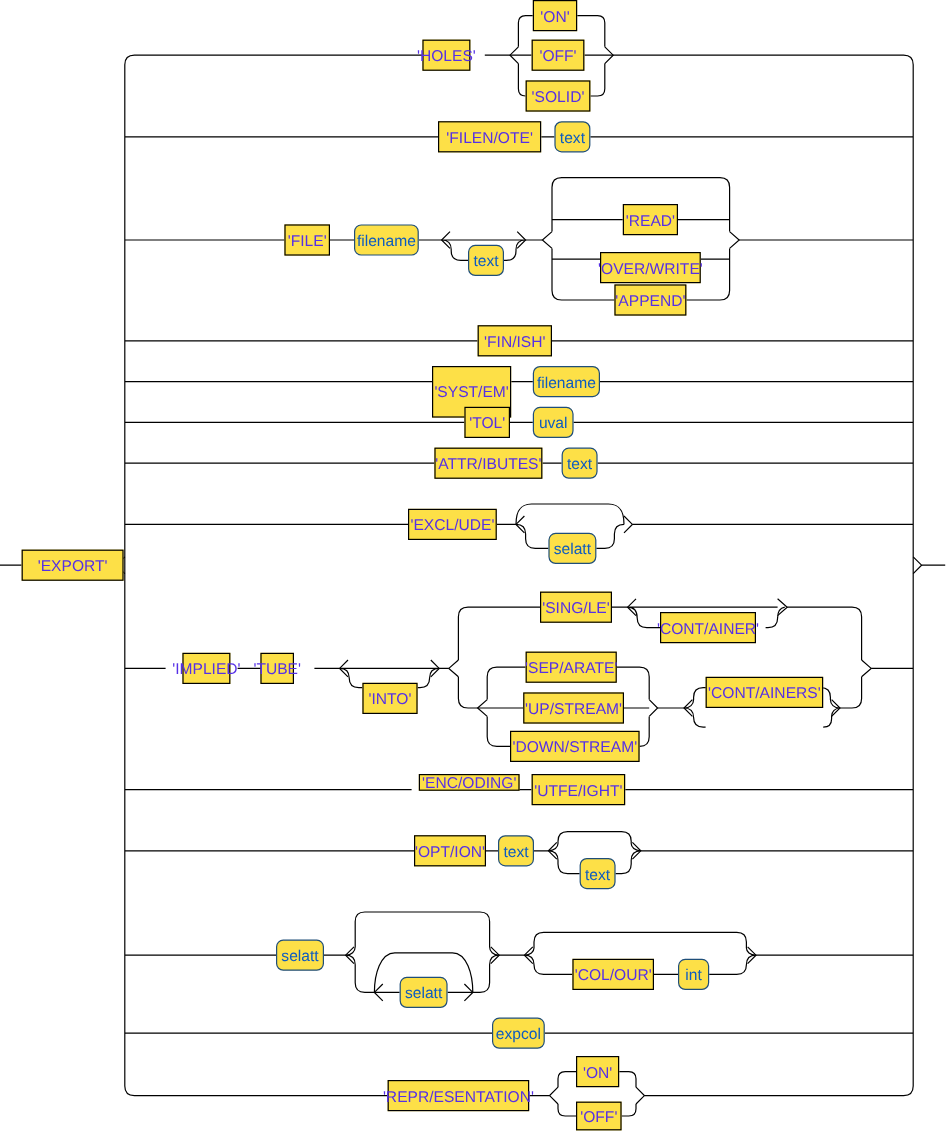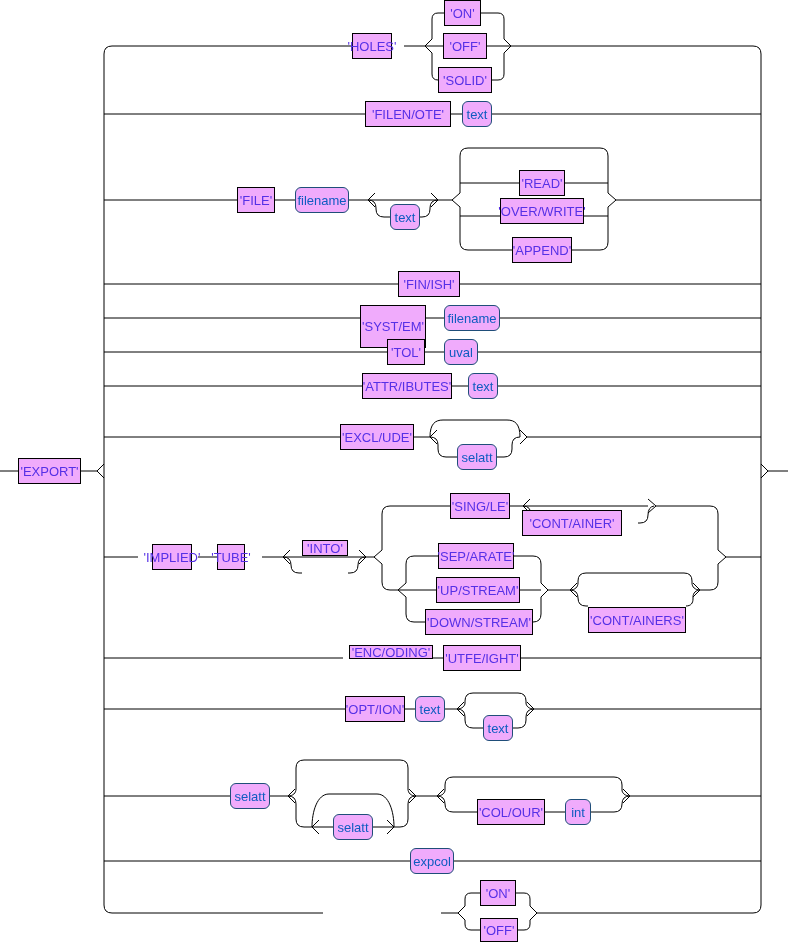"'ON'" .box { background: #f0abfc -> #fde047 }
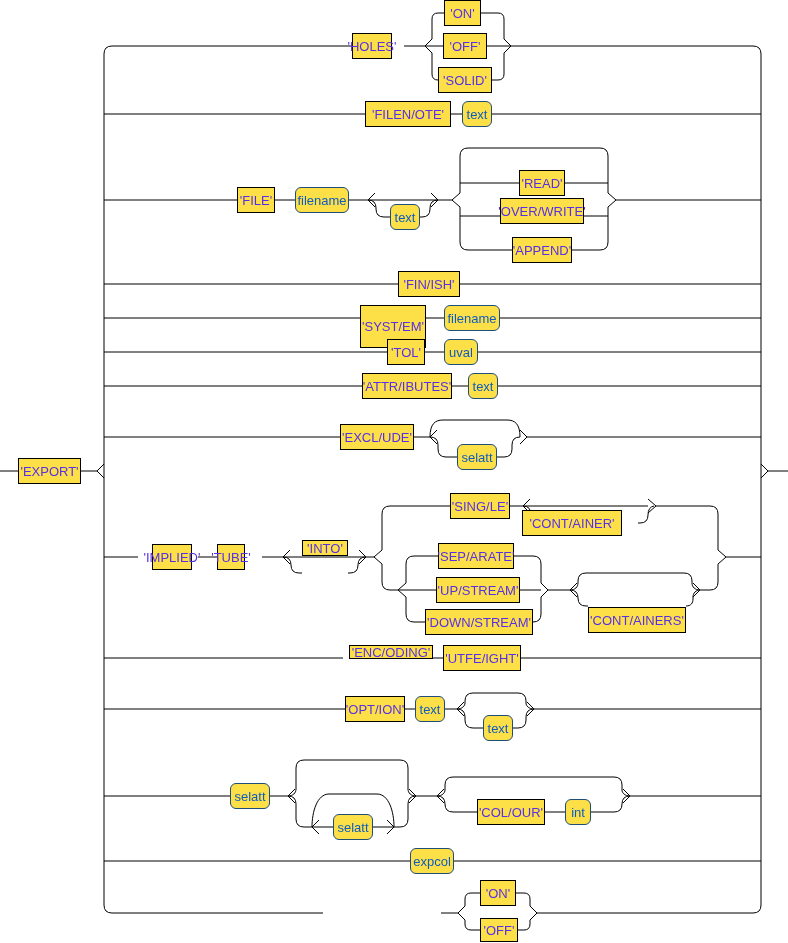"'OVER/WRITE'" div.box { top: 198px -> 210px }
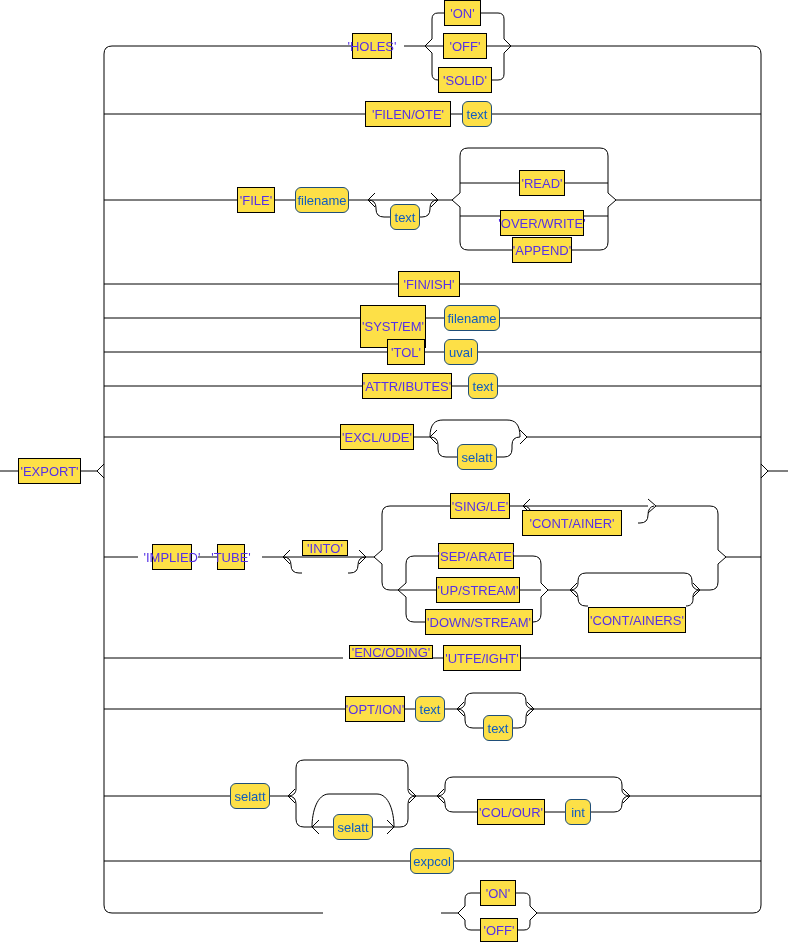"'EXPORT'" div.box { width: 63px -> 85px }
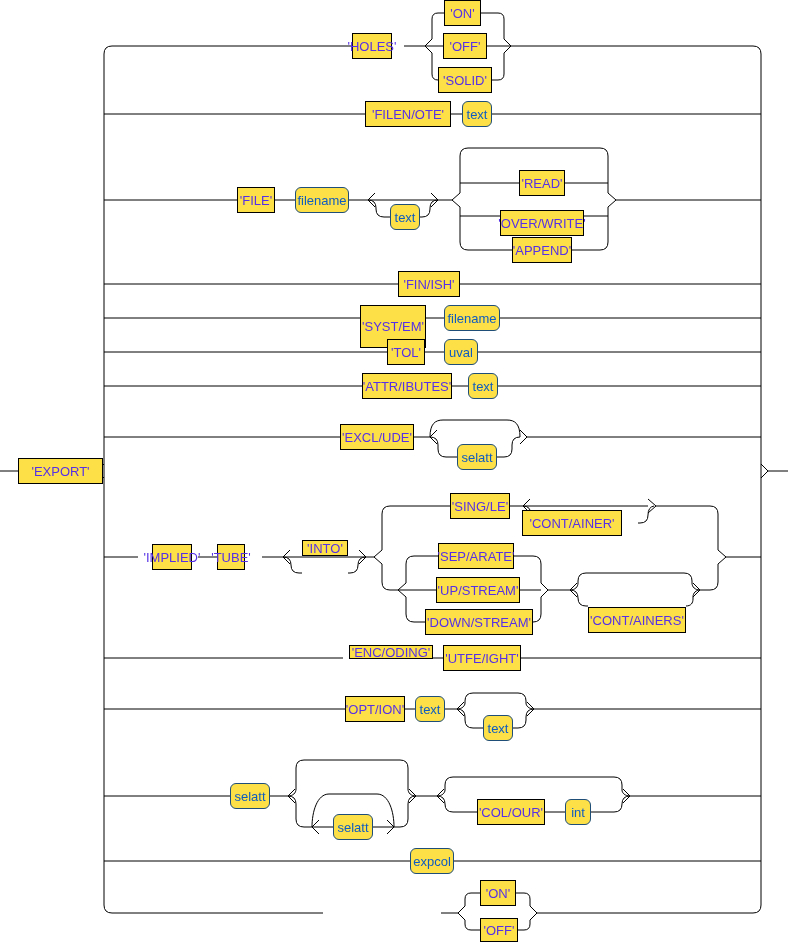"'CONT/AINER'" div.box { left: 522px -> 550px; width: 100px -> 80px }
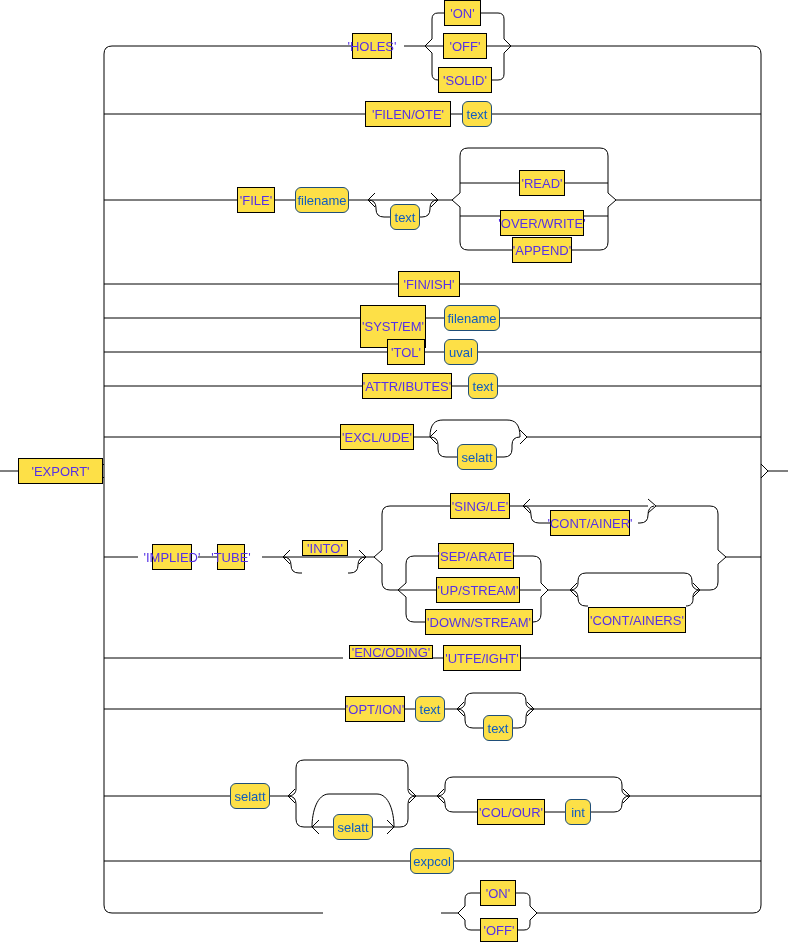"'INTO'" div.box { height: 16px -> 26px; top: 540px -> 569px }
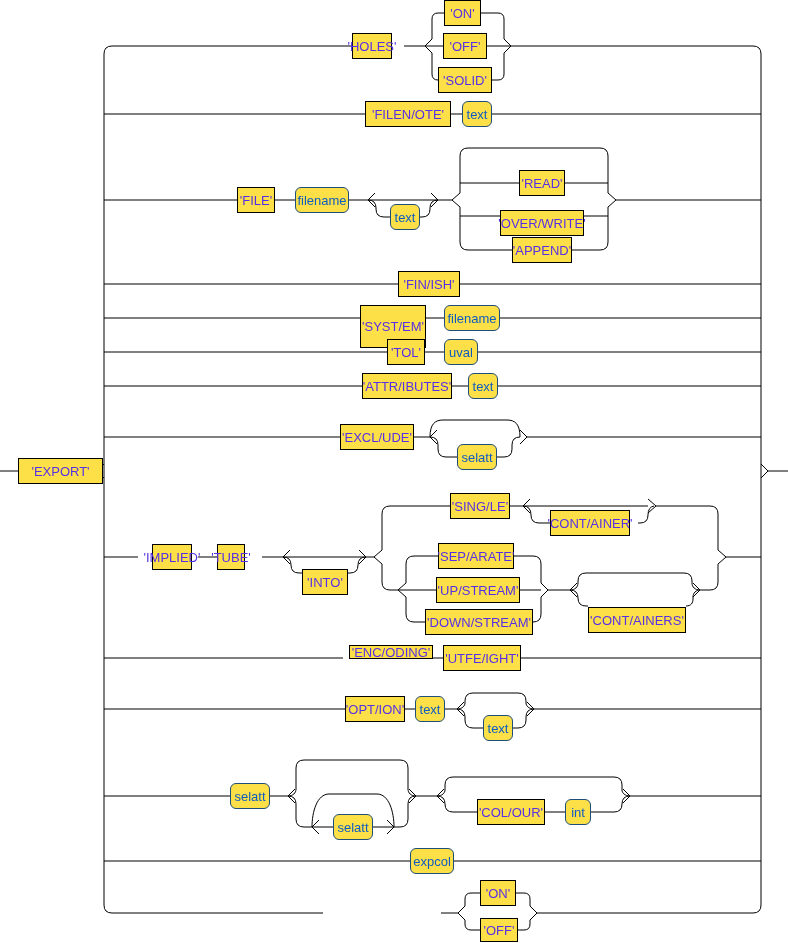"'CONT/AINERS'" div.box { top: 607px -> 564px }
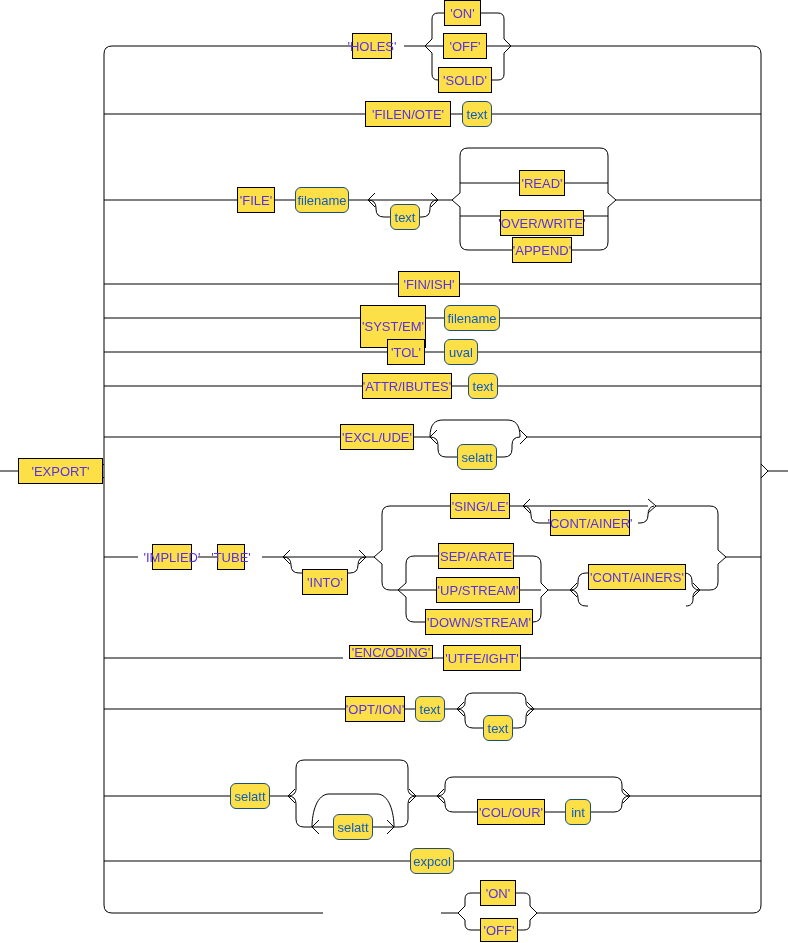"'REPR/ESENTATION'" div.box { html: none -> <div>'REPR/ESENTATION'</div> }
